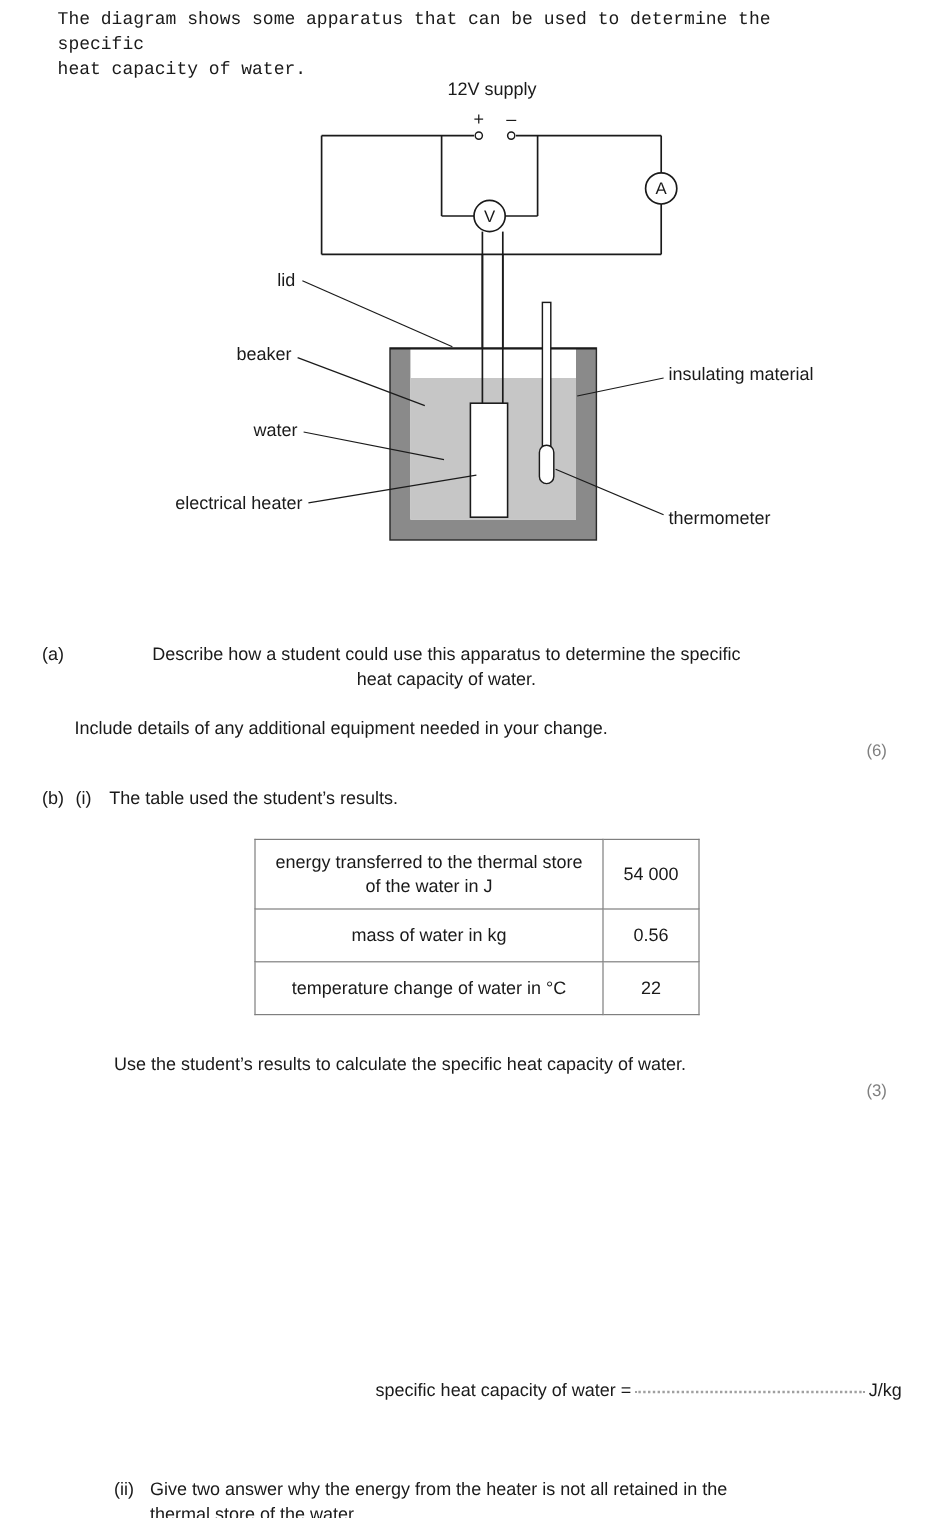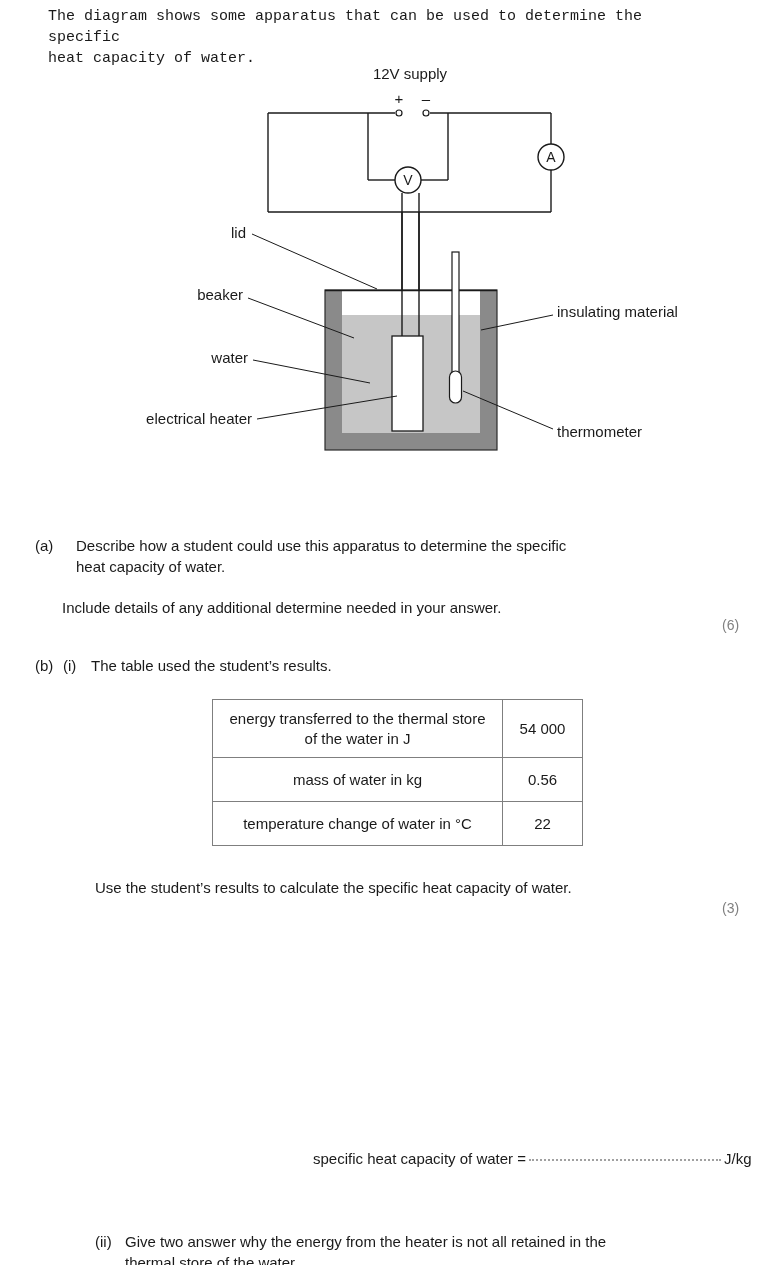"Describe how a student could" div.abs { left: 76px -> 62px; text-align: none -> center }
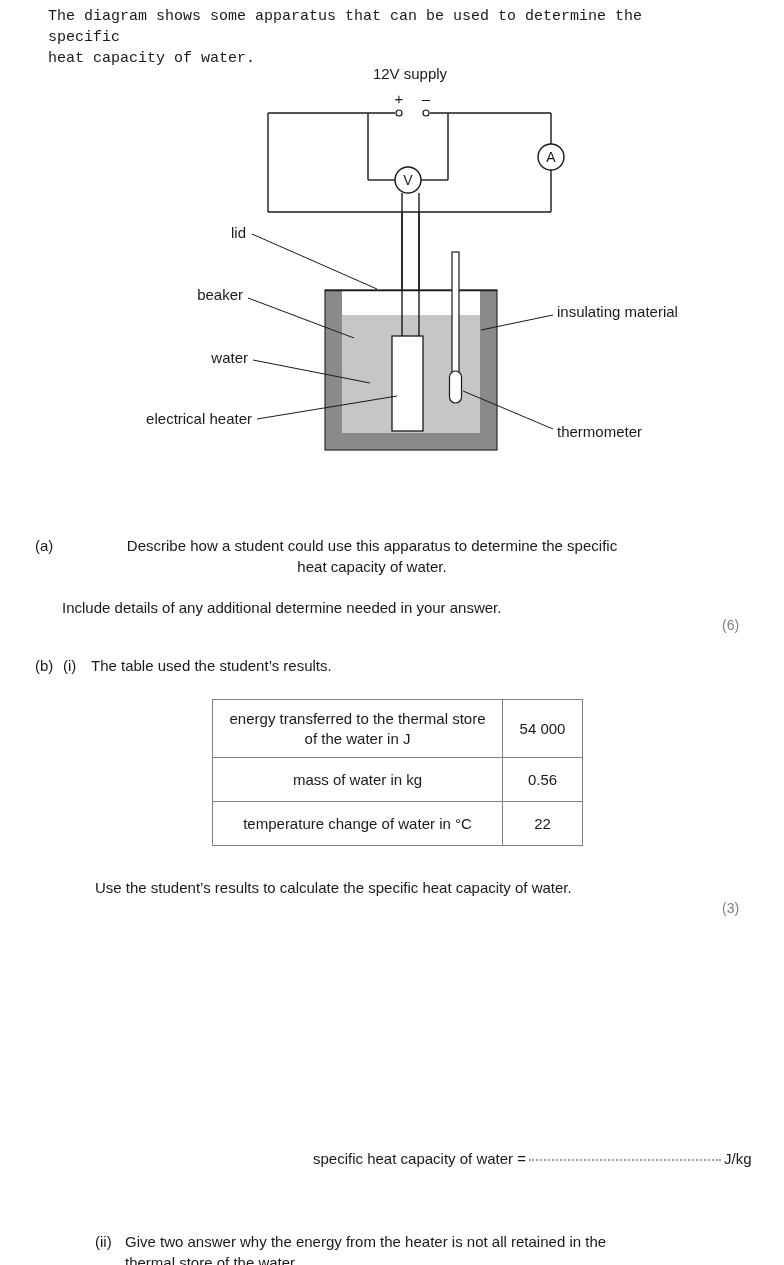"Include details of any additional" div.abs { text: determine needed in your answer -> equipment needed in your change }
